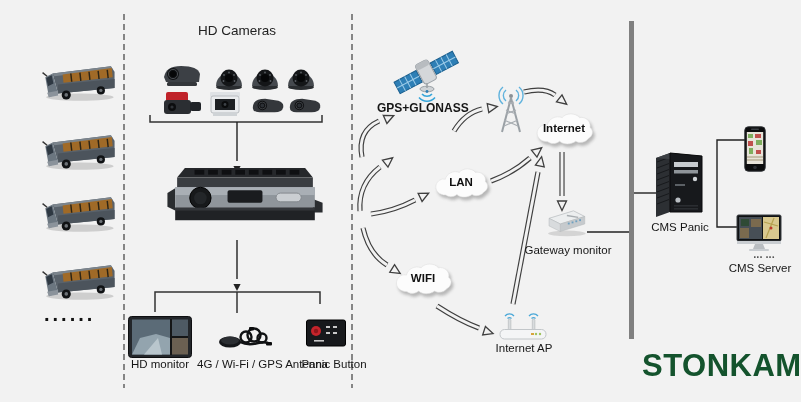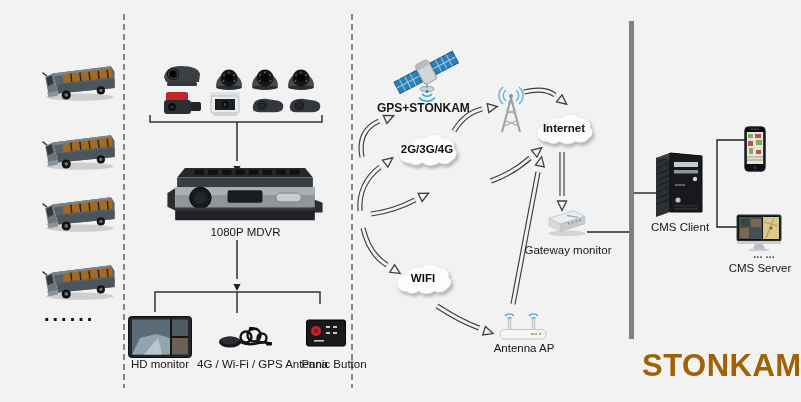"HD Cameras" div.label { html: none -> <div>HD Cameras</div> }
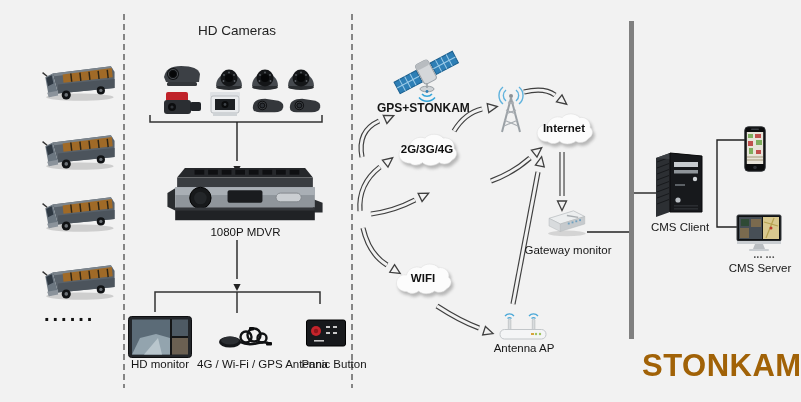"GPS+STONKAM" div.label { text: GPS+STONKAM -> GPS+GLONASS }
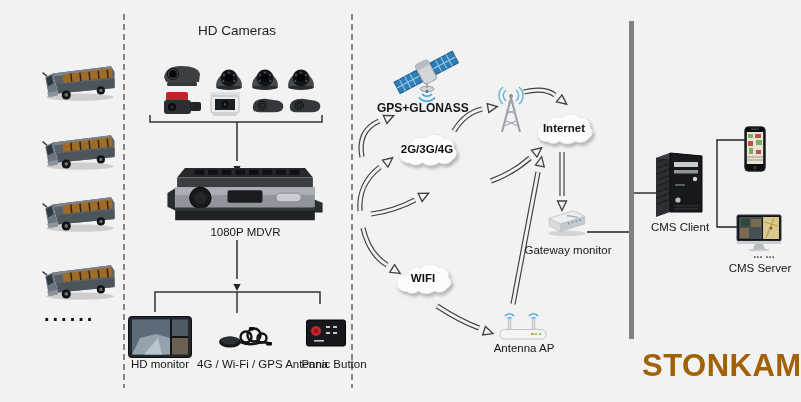"2G/3G/4G" div.cloud { html: <div> <svg> <path></path> </svg> <span>2G/3G/4G</span> </div> -> none }
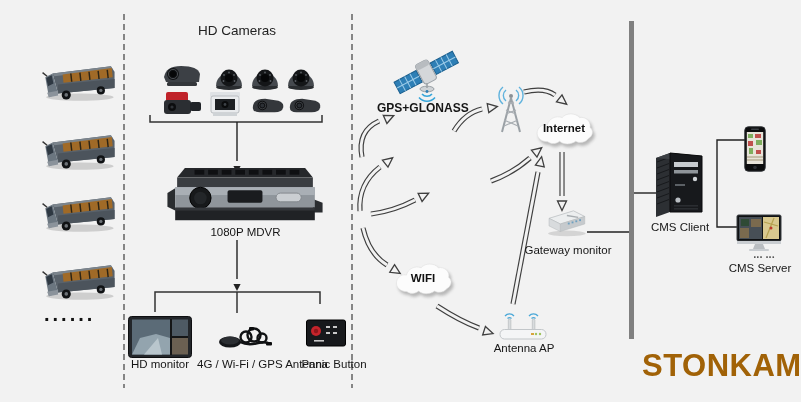"LAN" div.cloud { html: none -> <div> <svg> <path></path> </svg> <span>LAN</span> </div> }
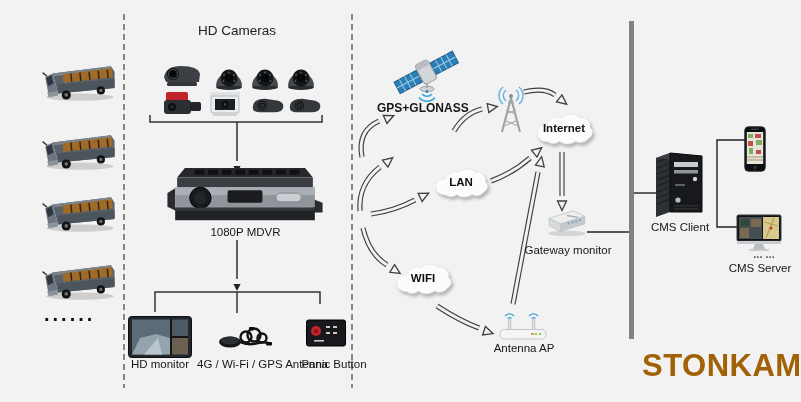"1080P MDVR" div.label { html: <div>1080P MDVR</div> -> none }
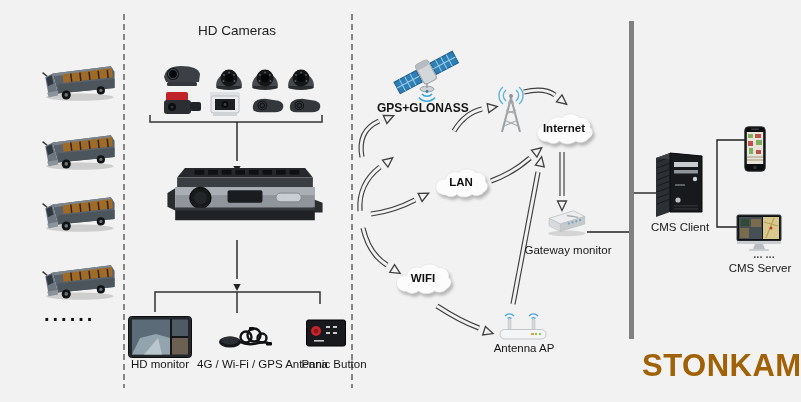"CMS Client" div.label { text: Client -> Panic }
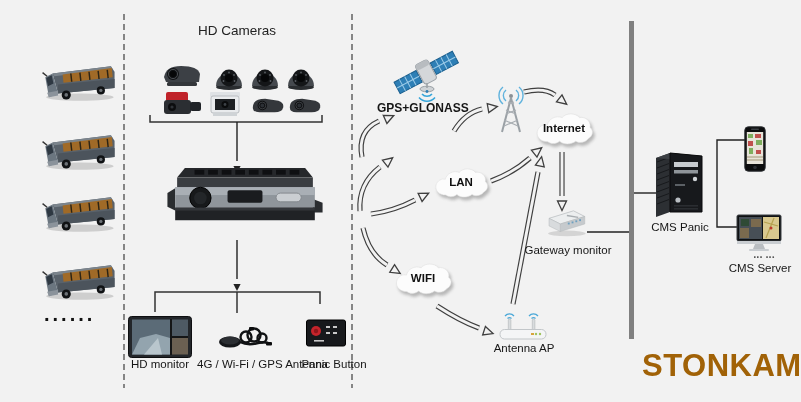"Antenna AP" div.label { text: Antenna -> Internet }
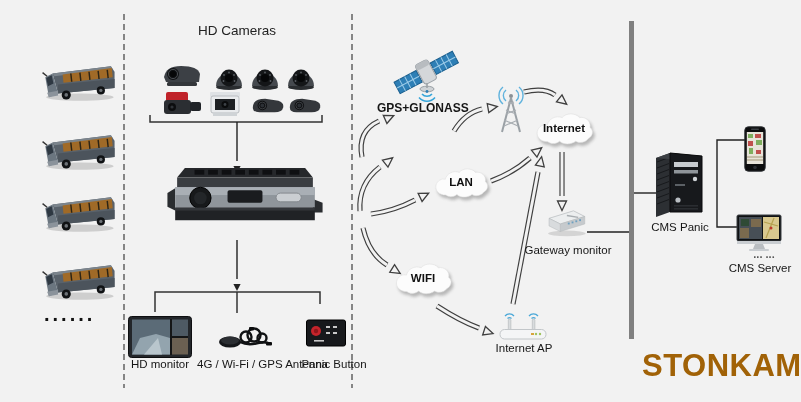"STONKAM" #brand { color: #a16207 -> #14532d }
